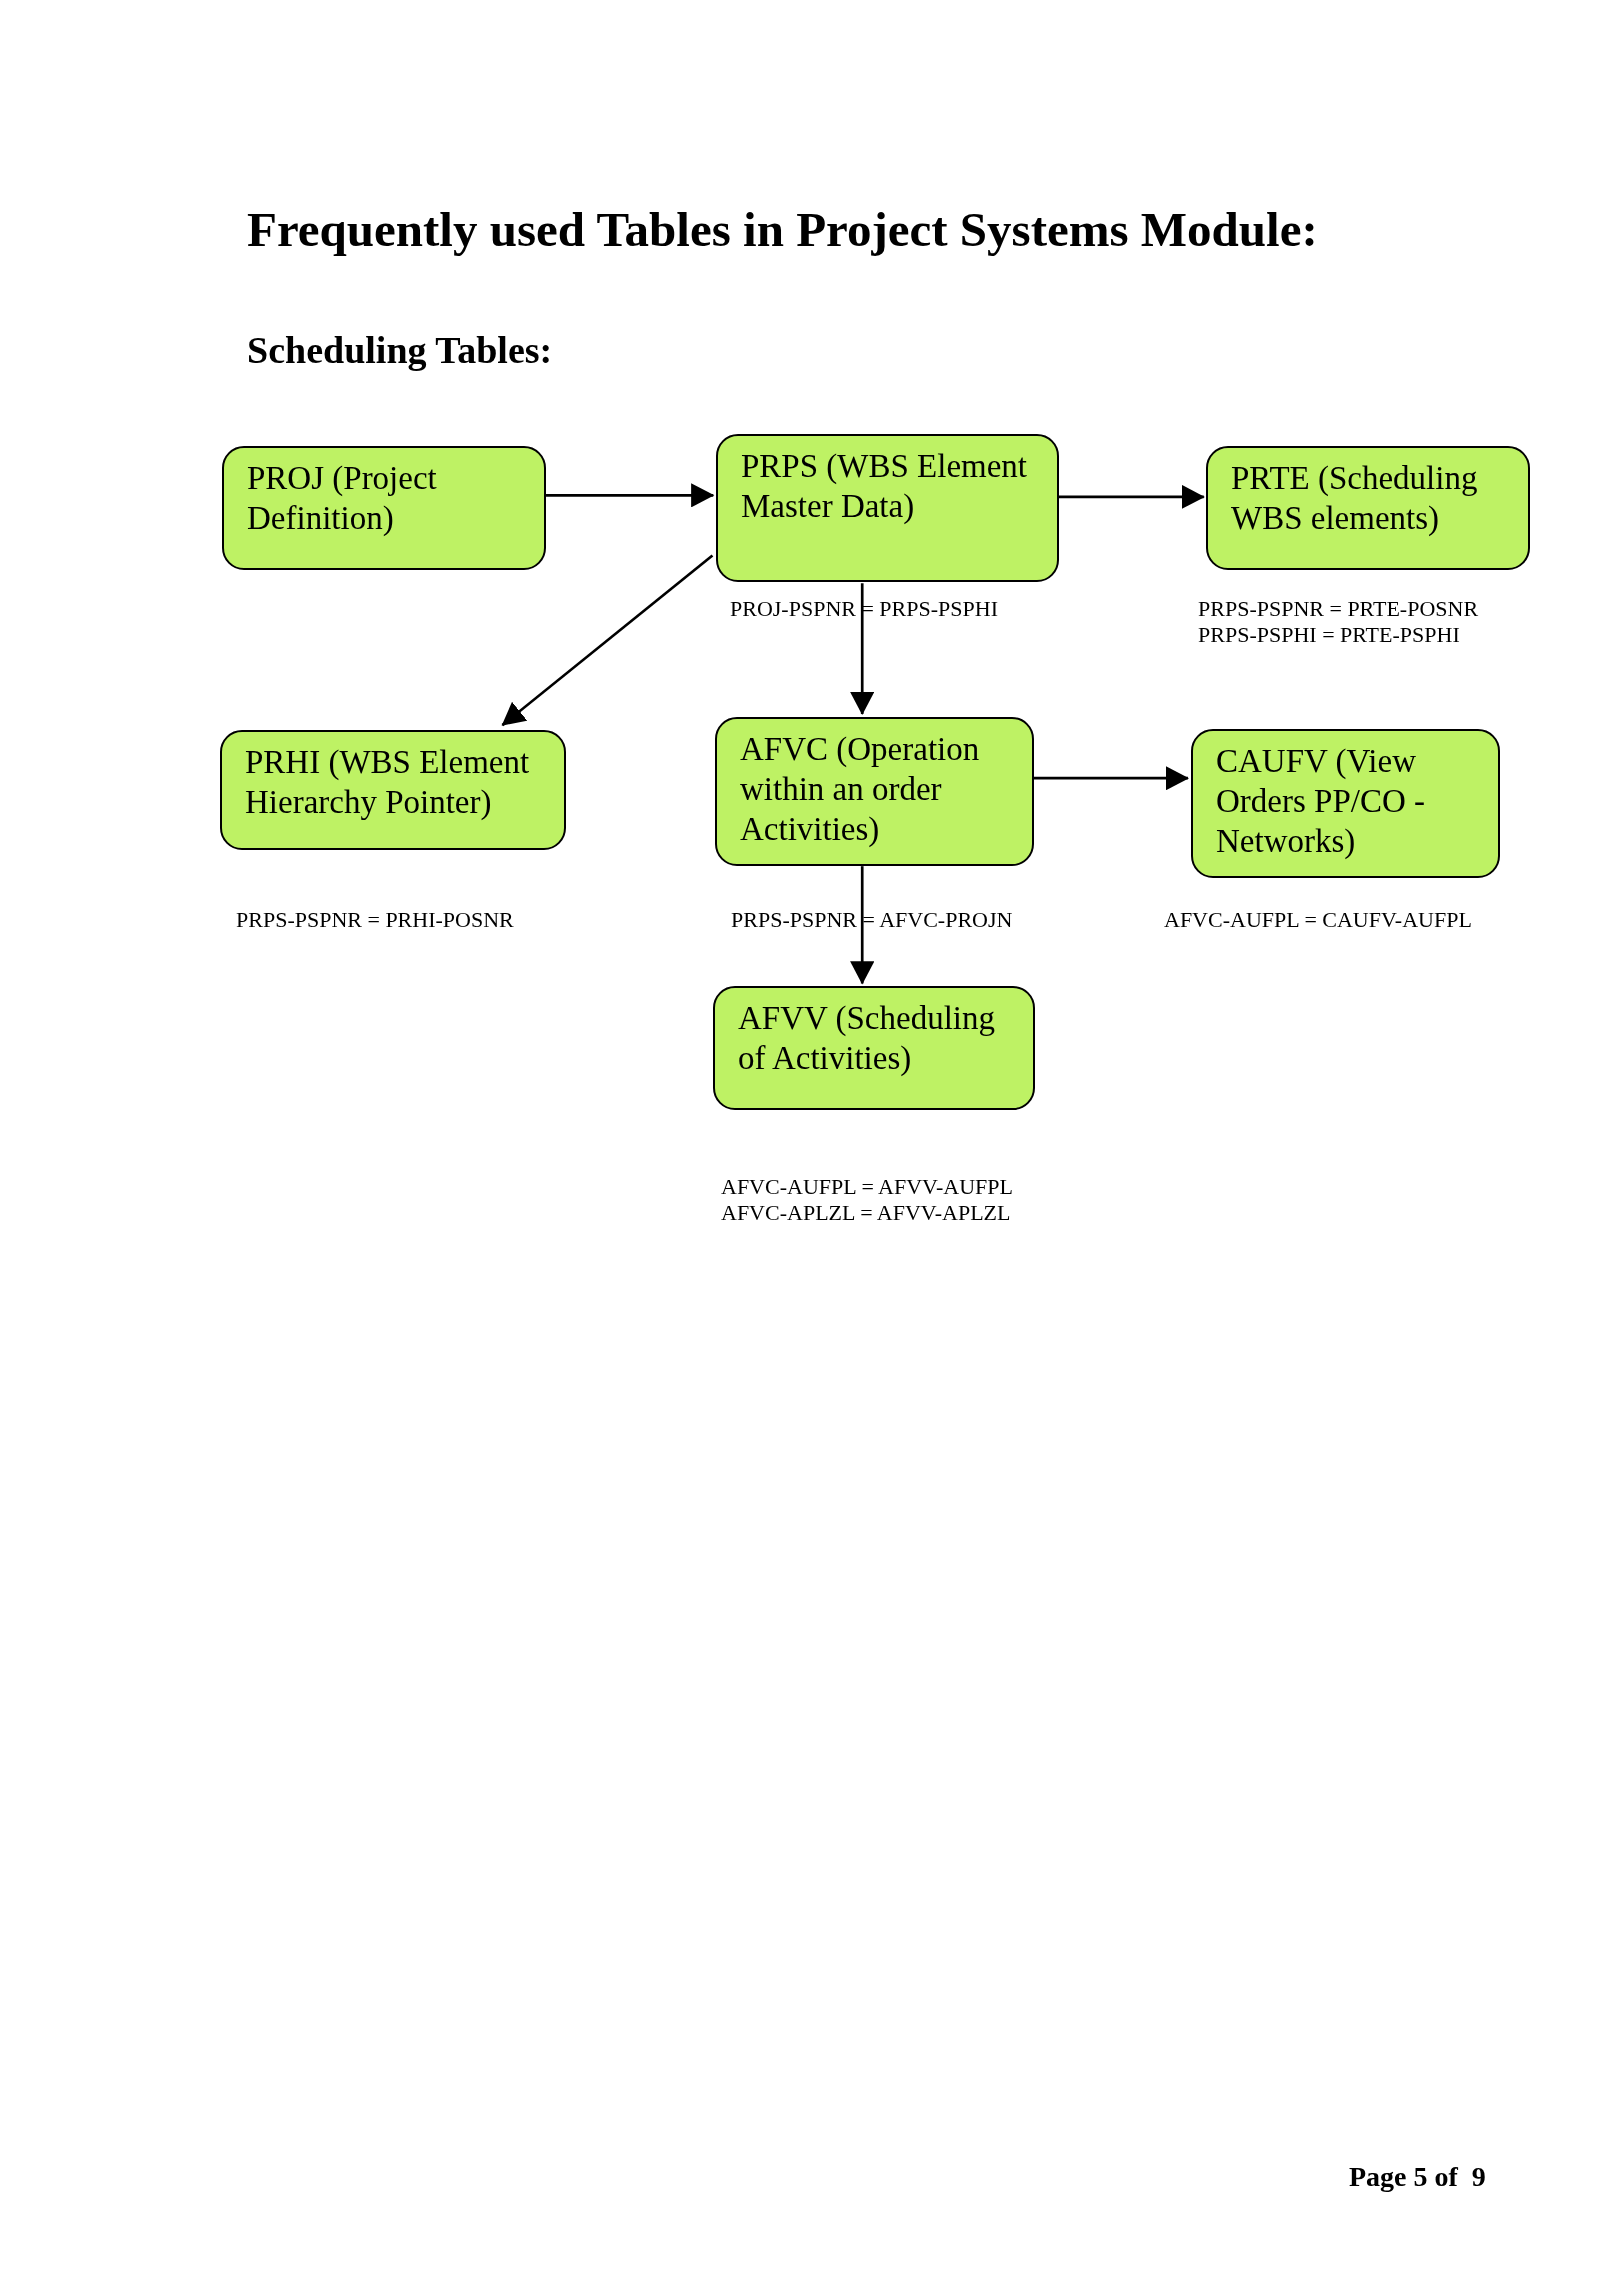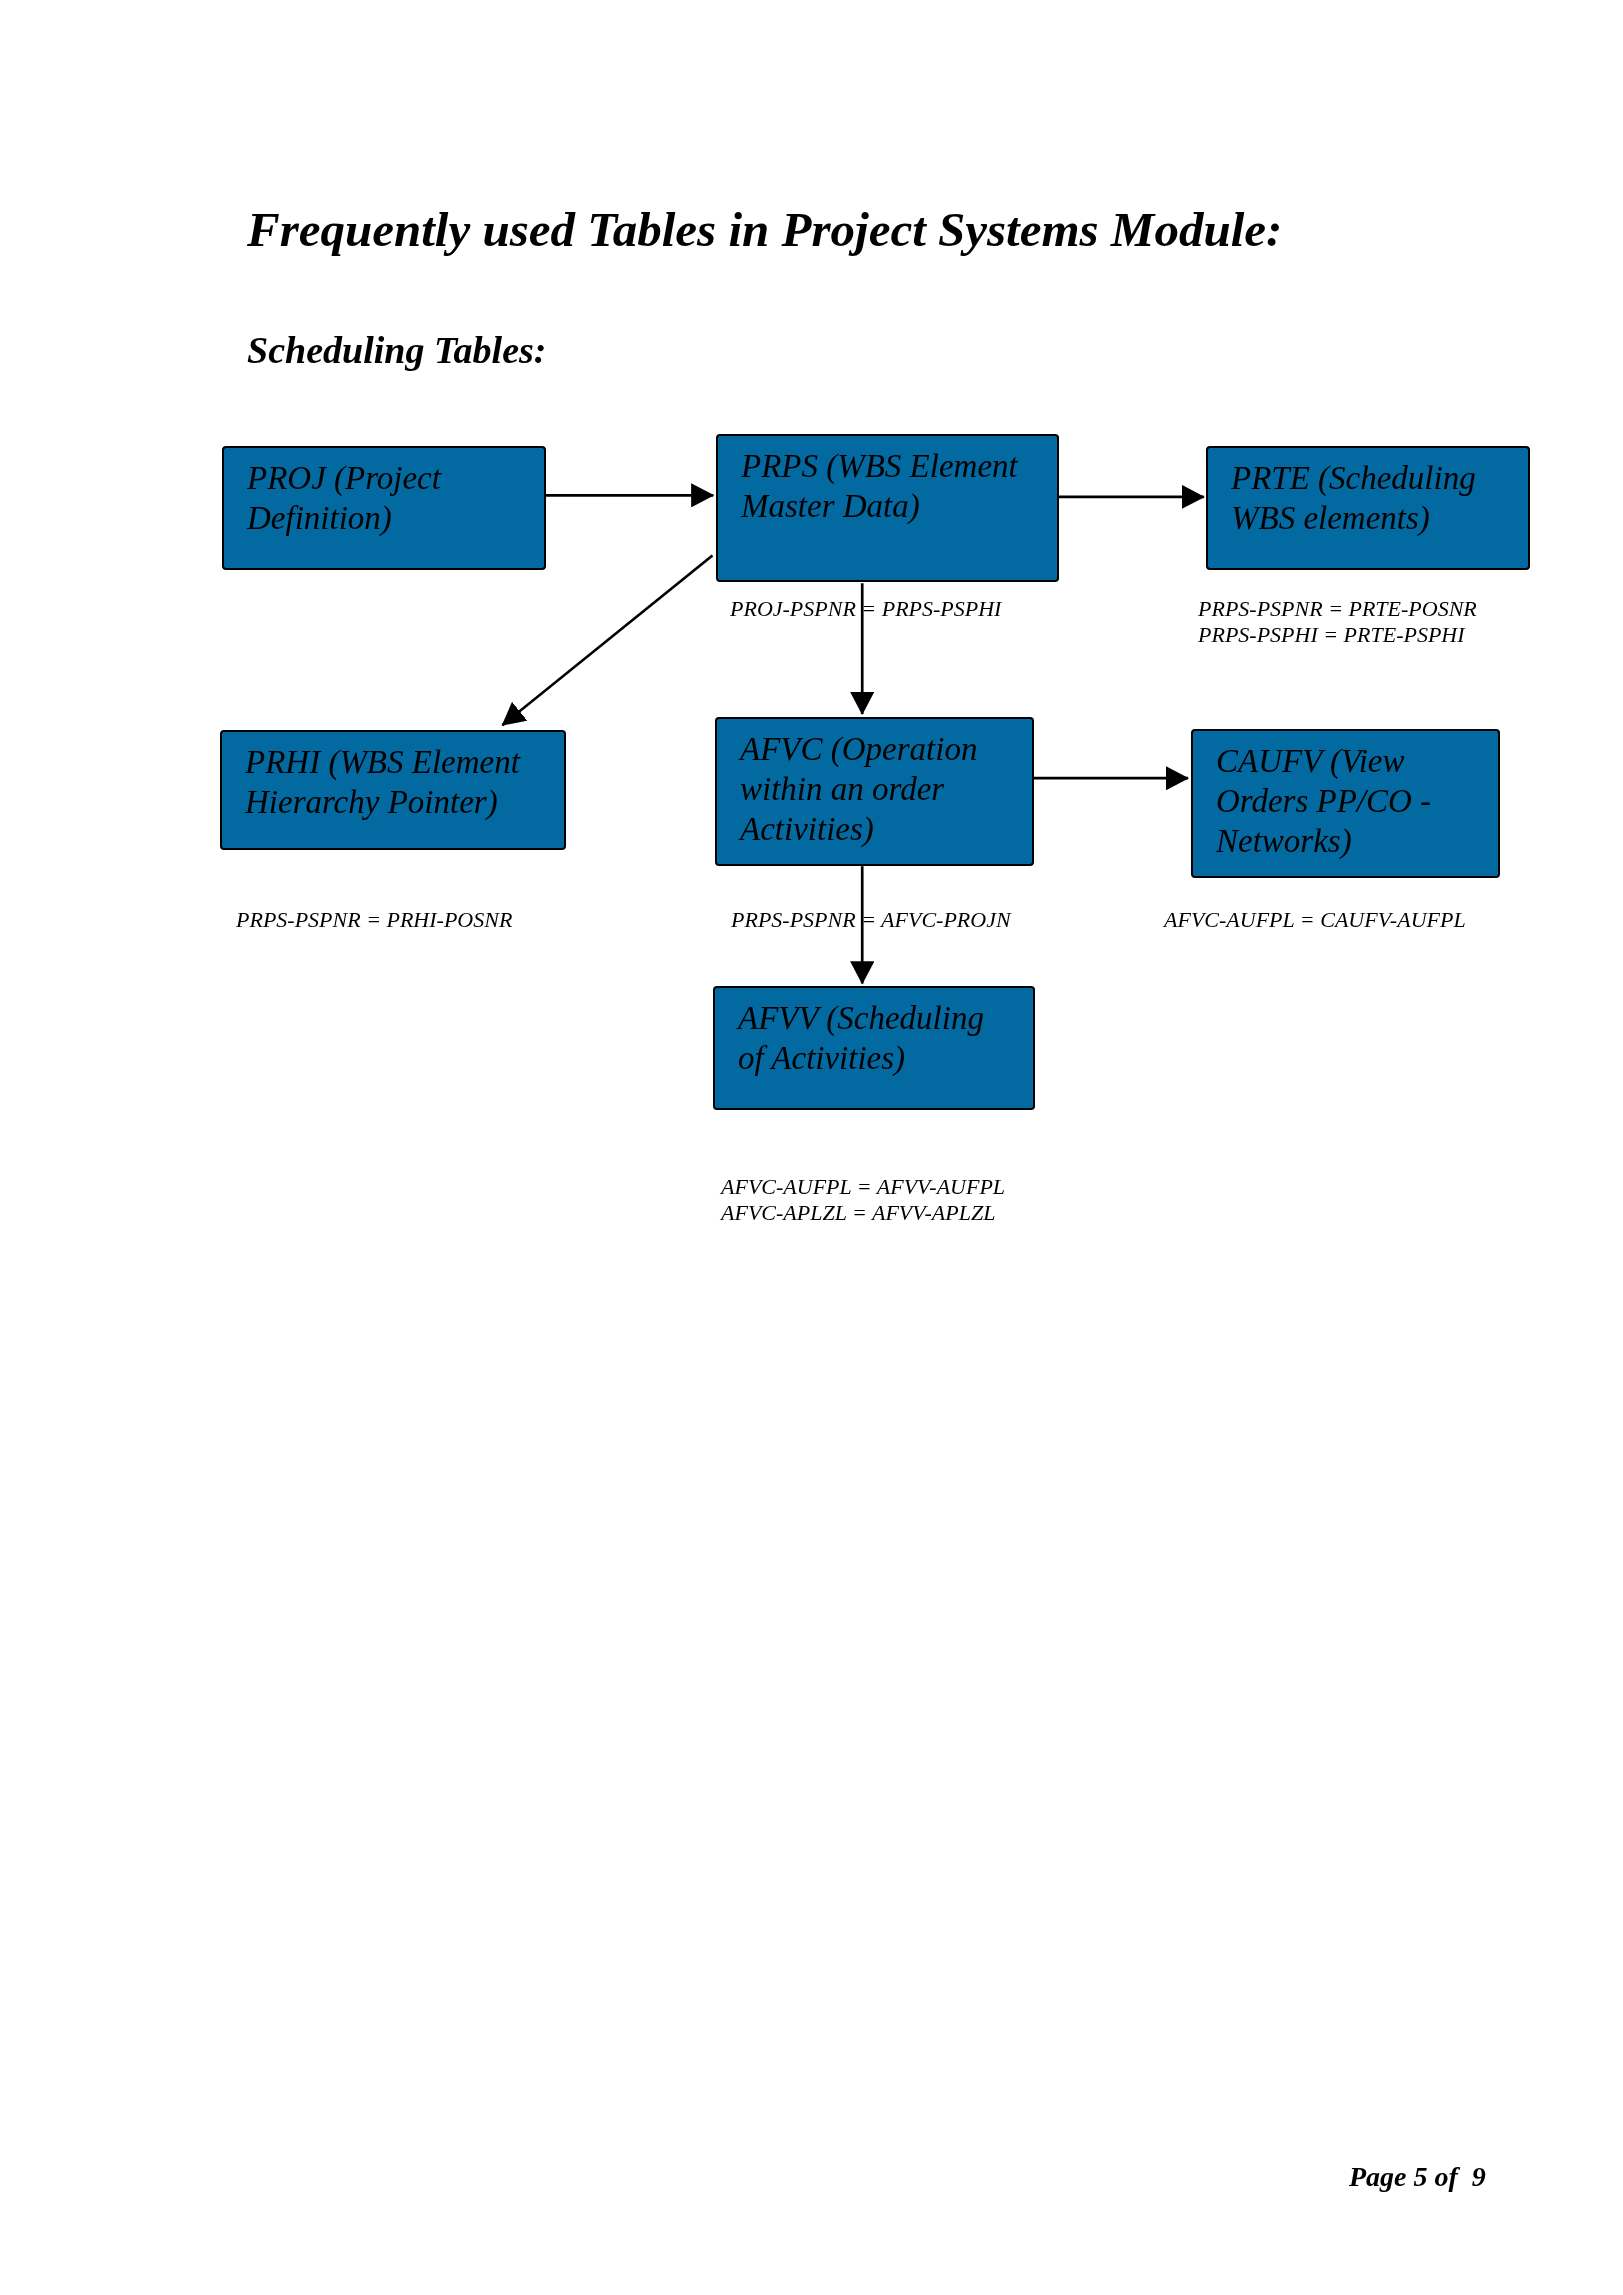"Frequently used Tables in Project" .page { font-style: italic -> none }
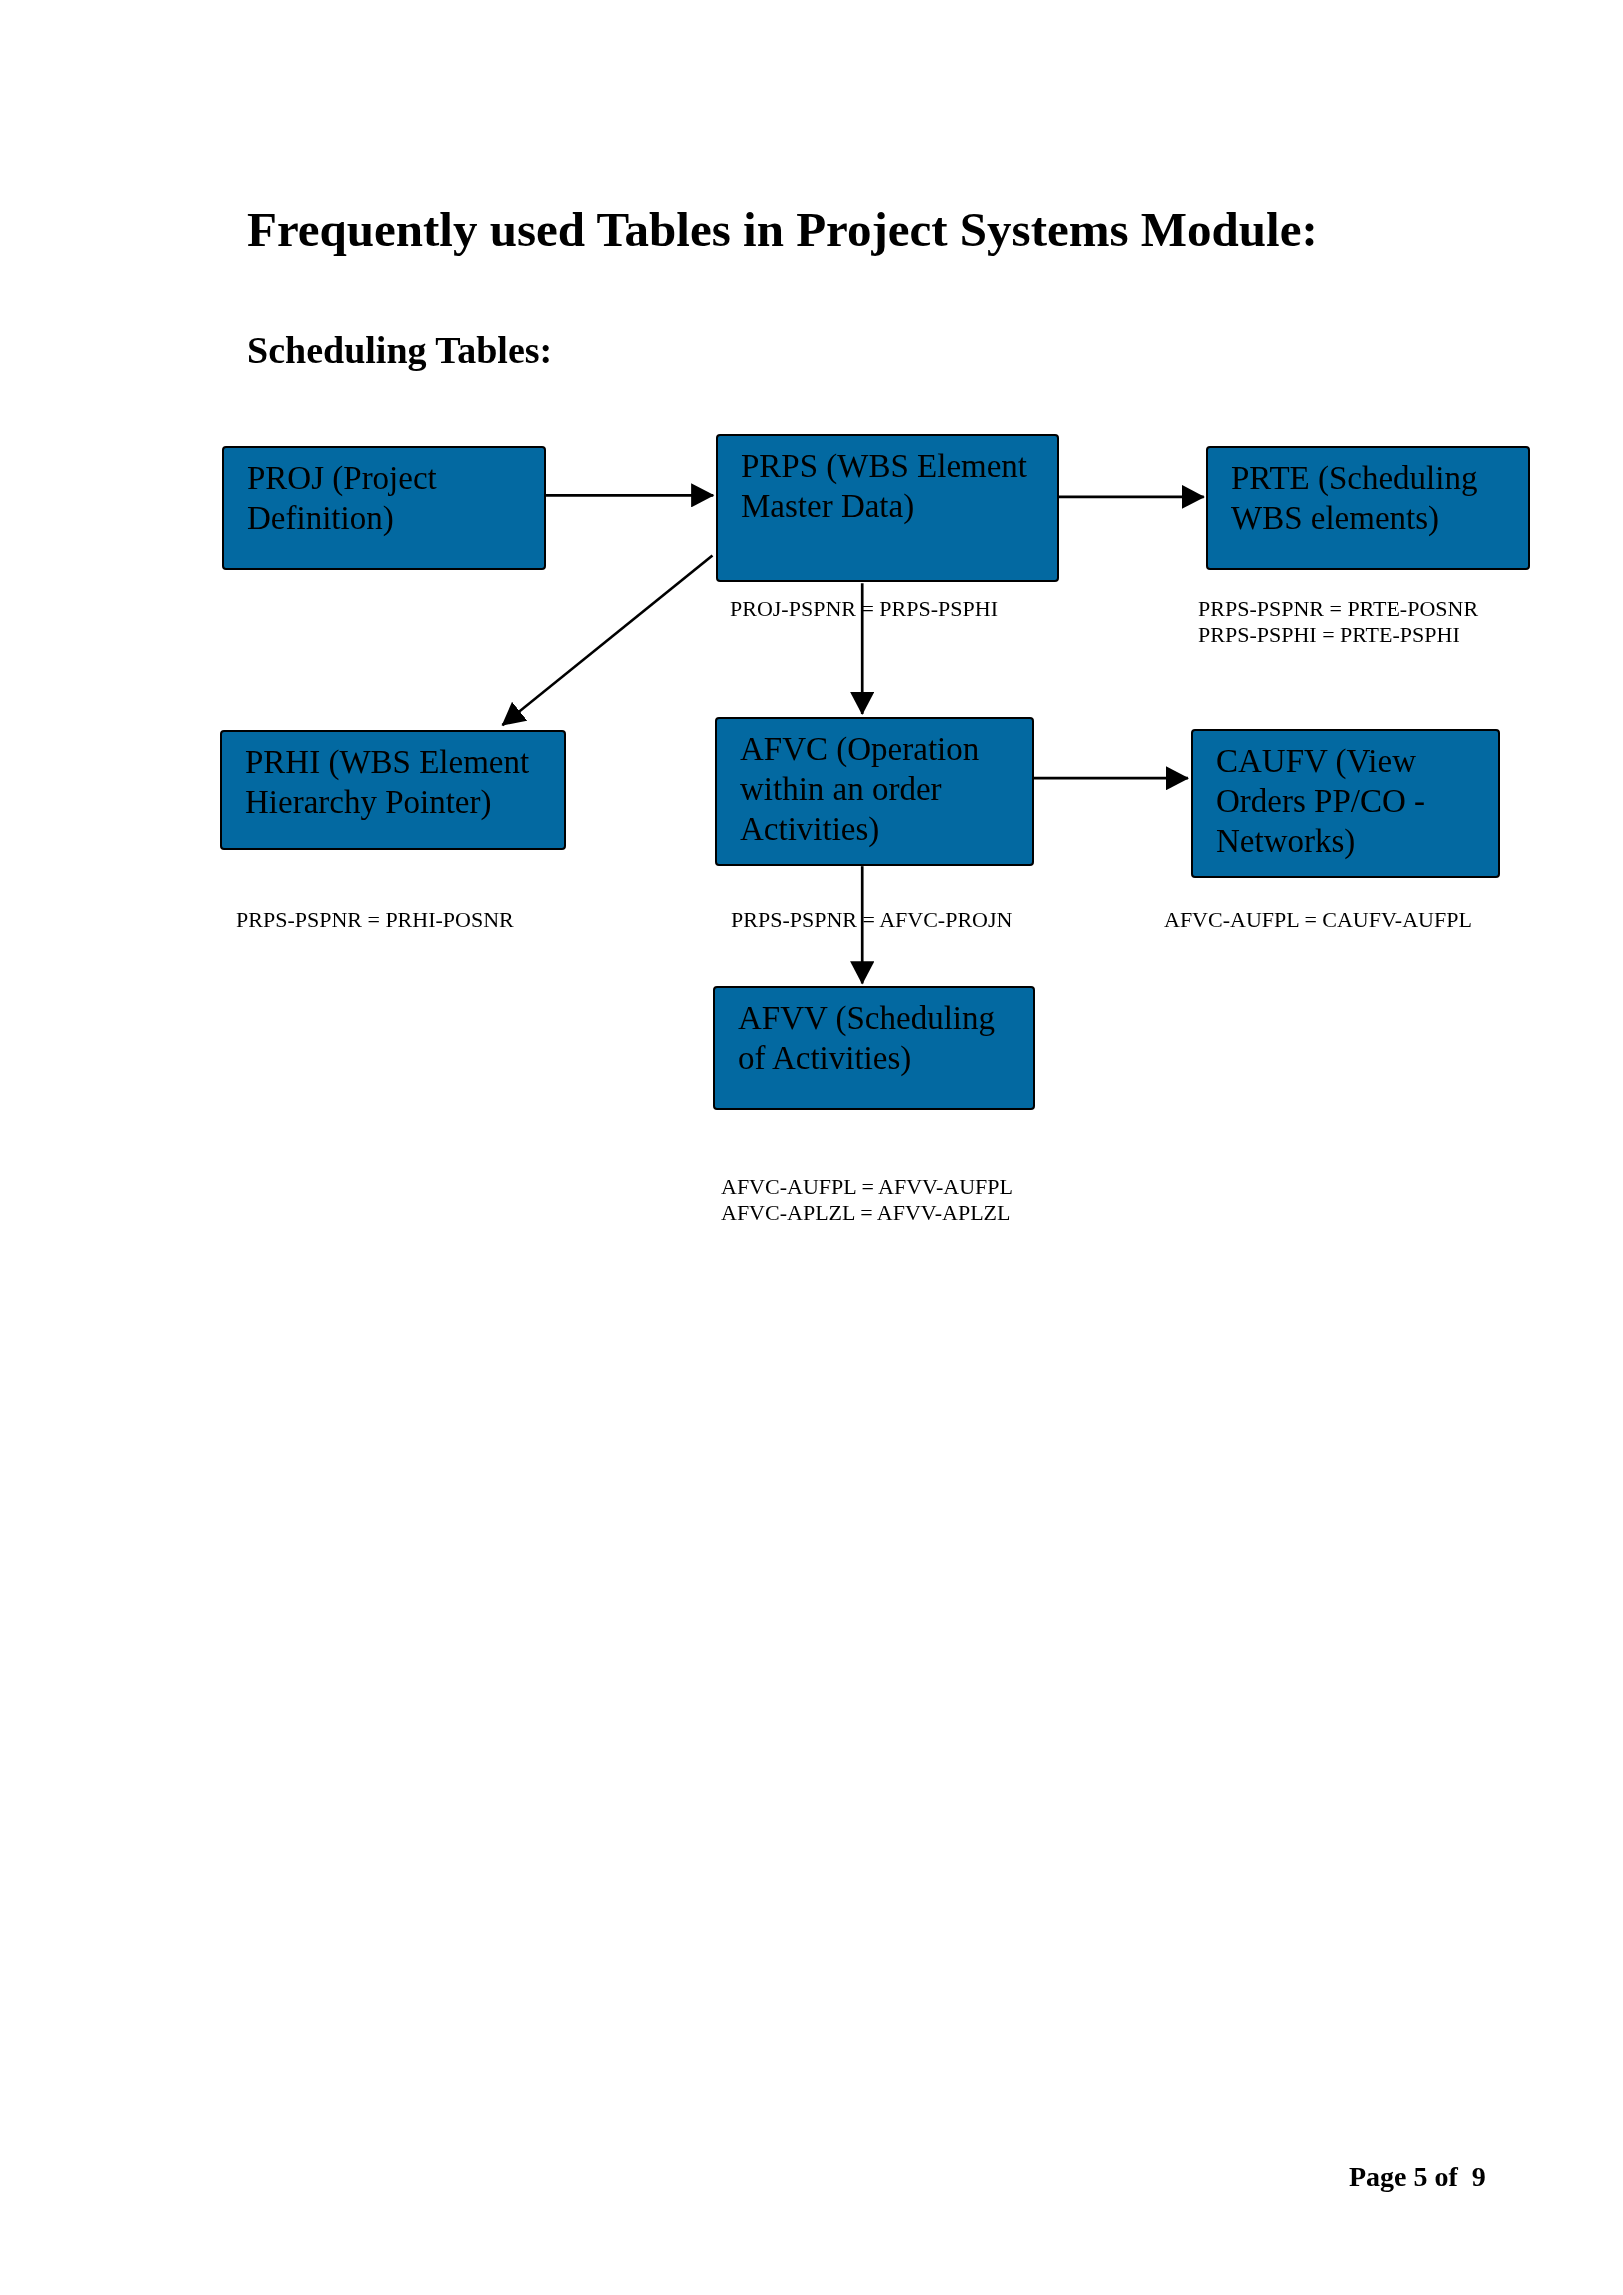"PROJ (Project" .table-box { background: #0369a1 -> #bef264; border-radius: 4px -> 22px }
